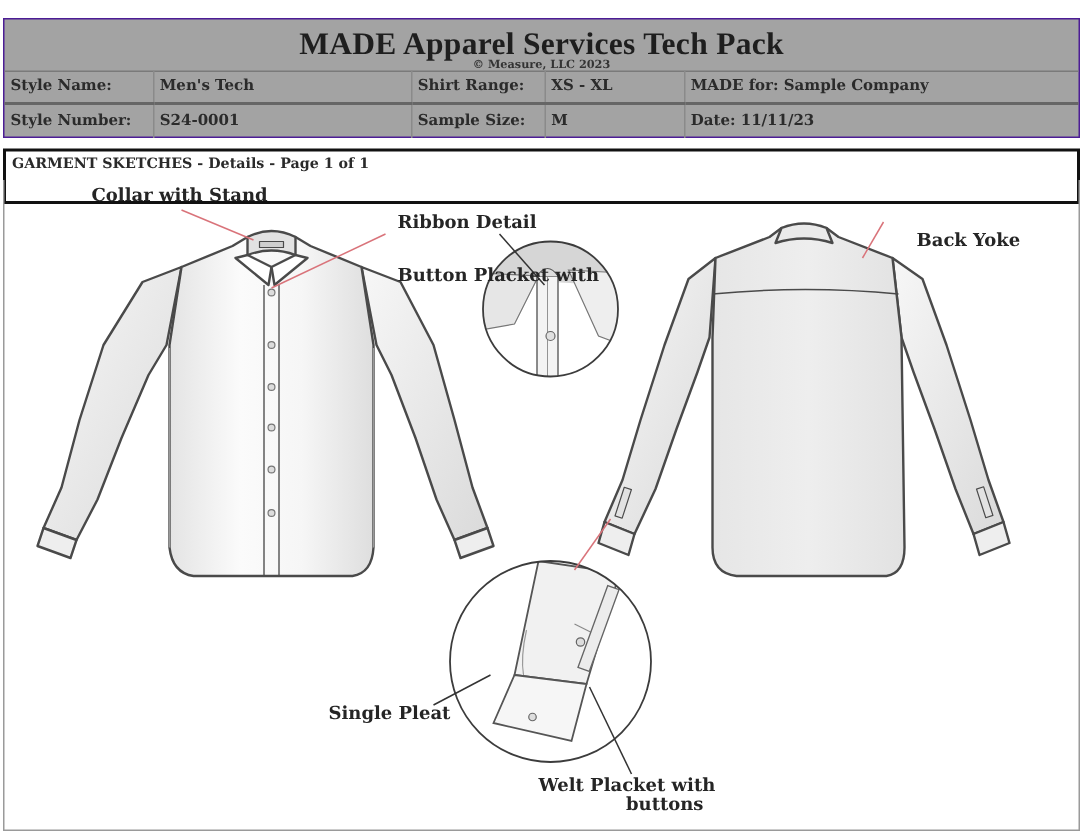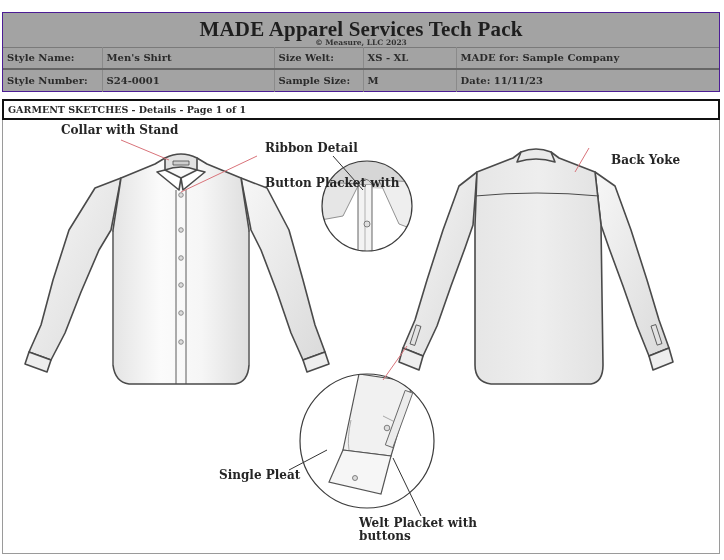"Men's Shirt" td { text: Shirt -> Tech }
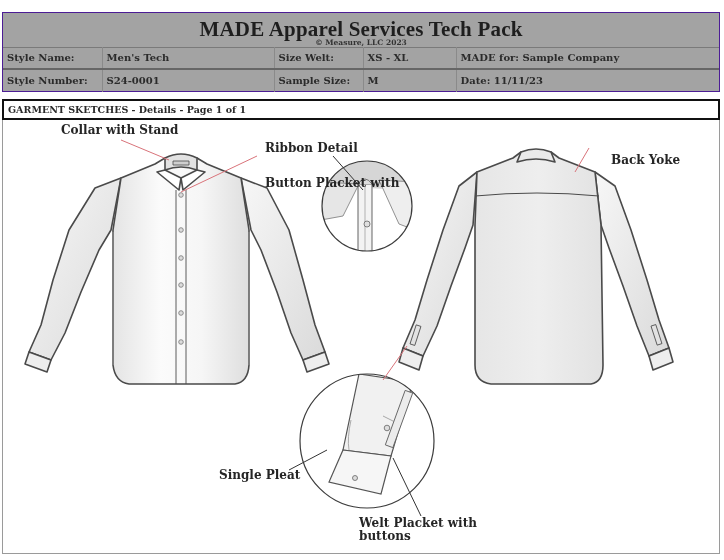"Size Welt:" td { text: Size Welt -> Shirt Range }
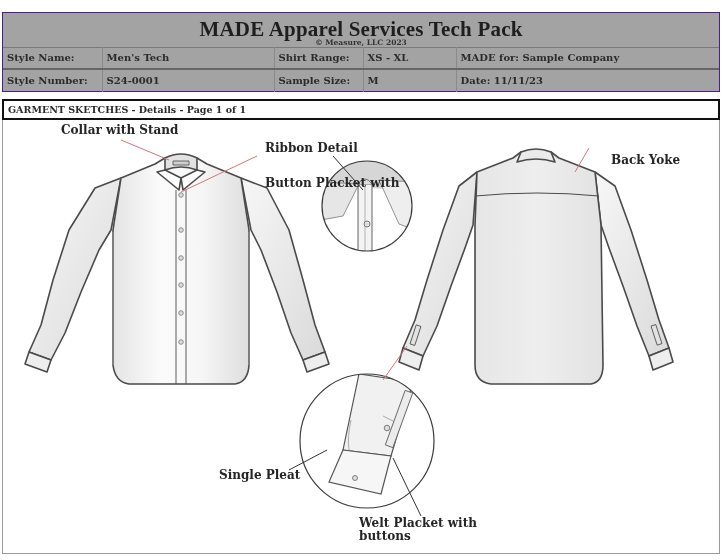"GARMENT SKETCHES - Details -" .section-bar { height: 21px -> 37px }
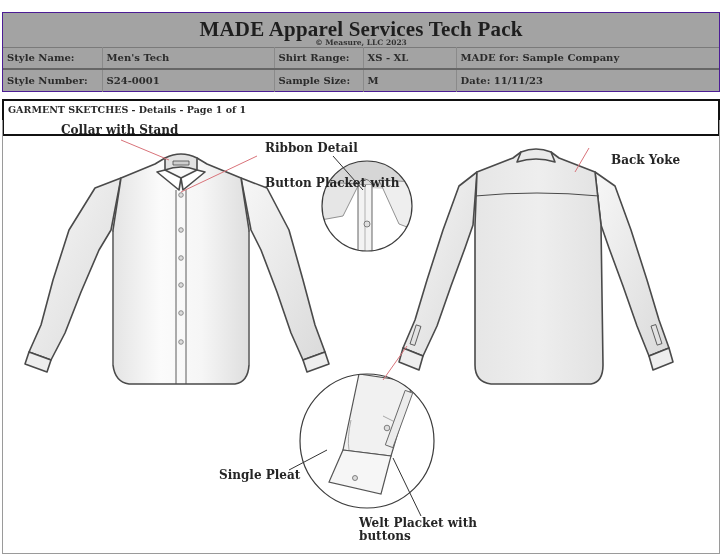"Welt Placket with" .callout.center { text-align: left -> right }
